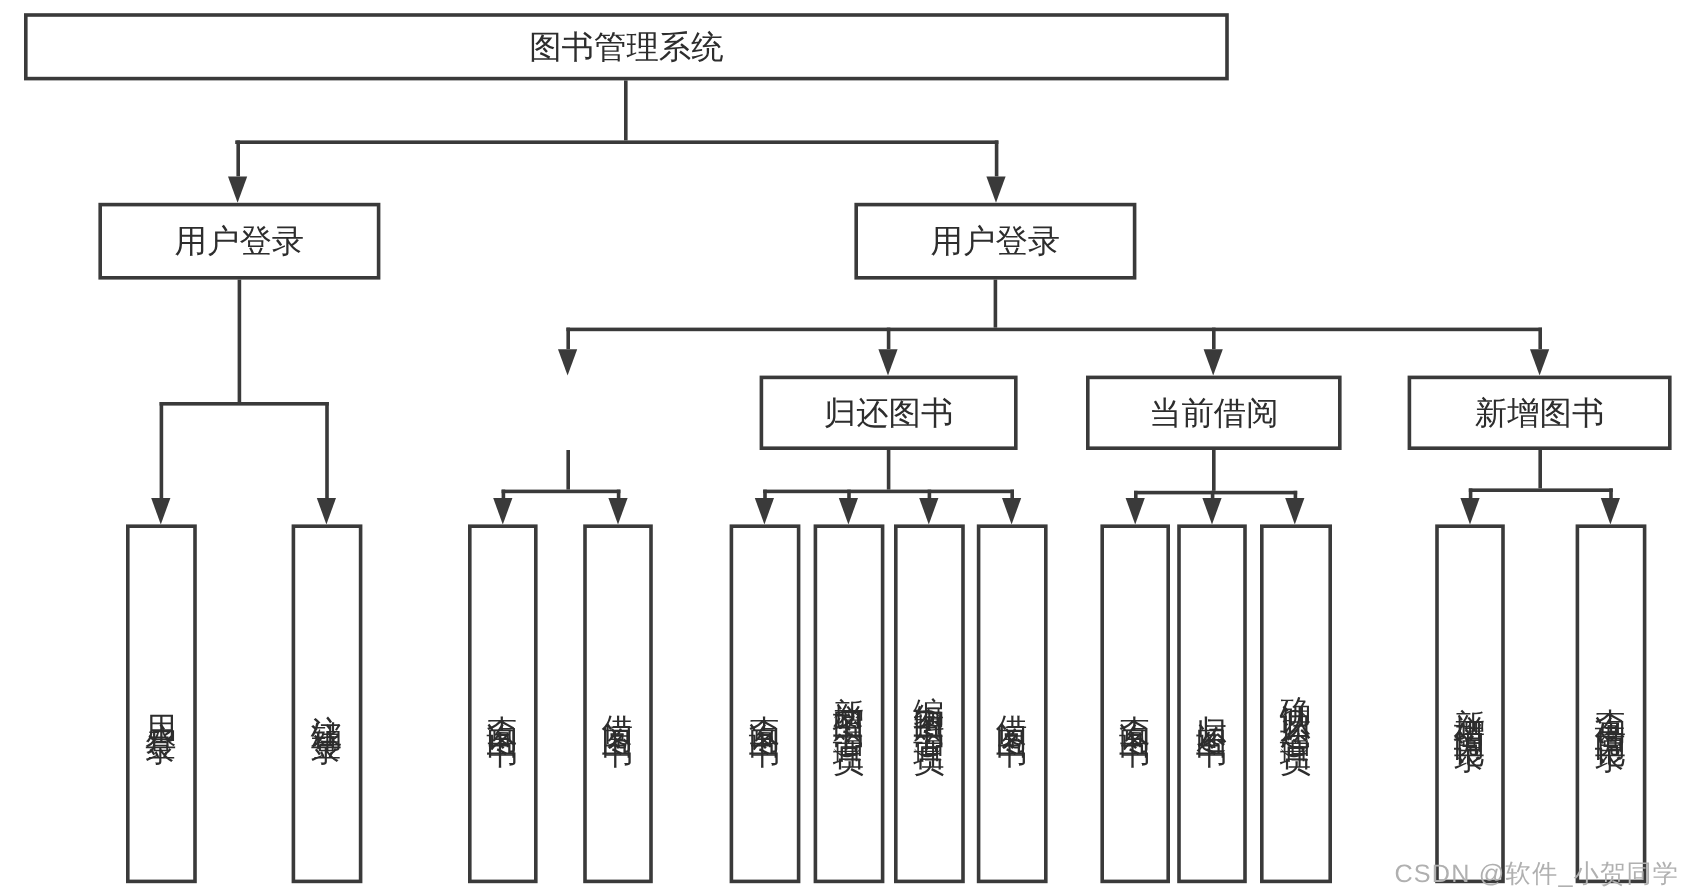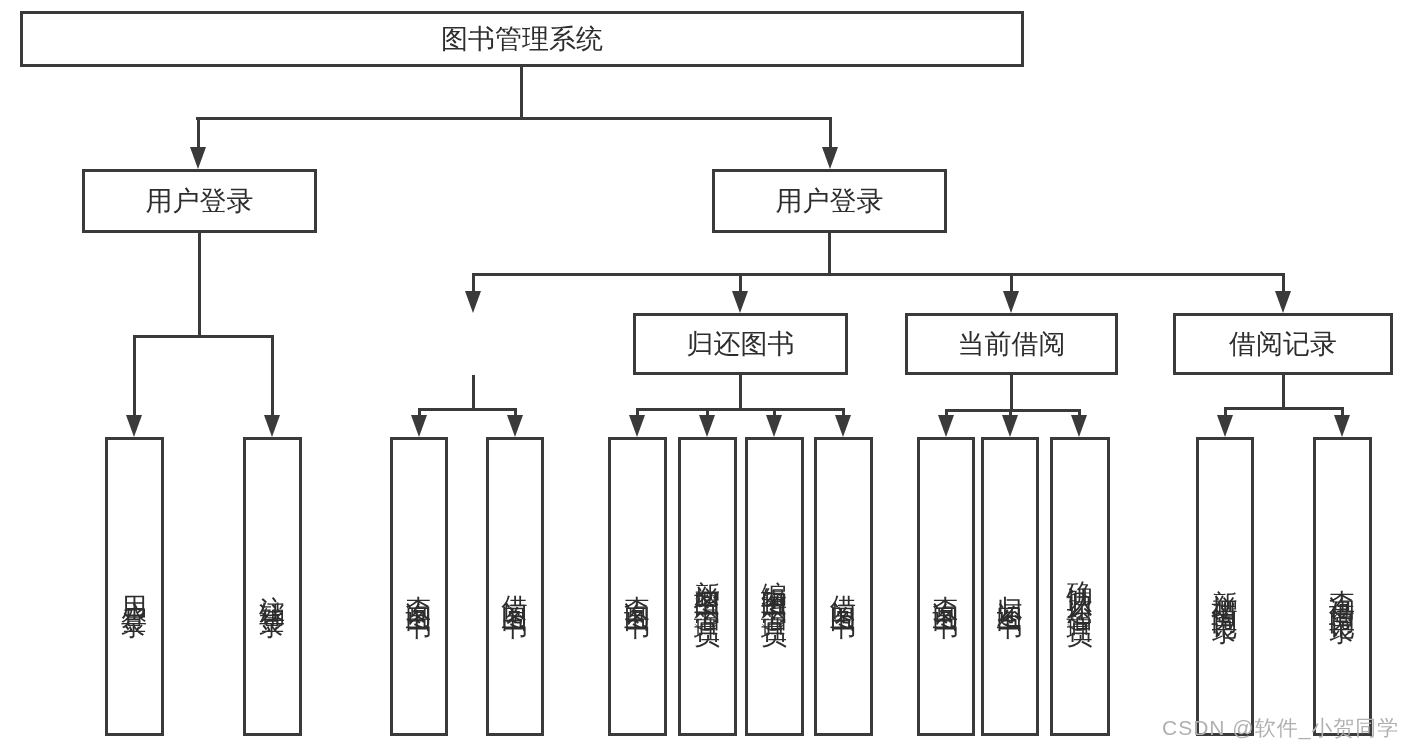"借阅记录" div.box { text: 借阅记录 -> 新增图书 }
